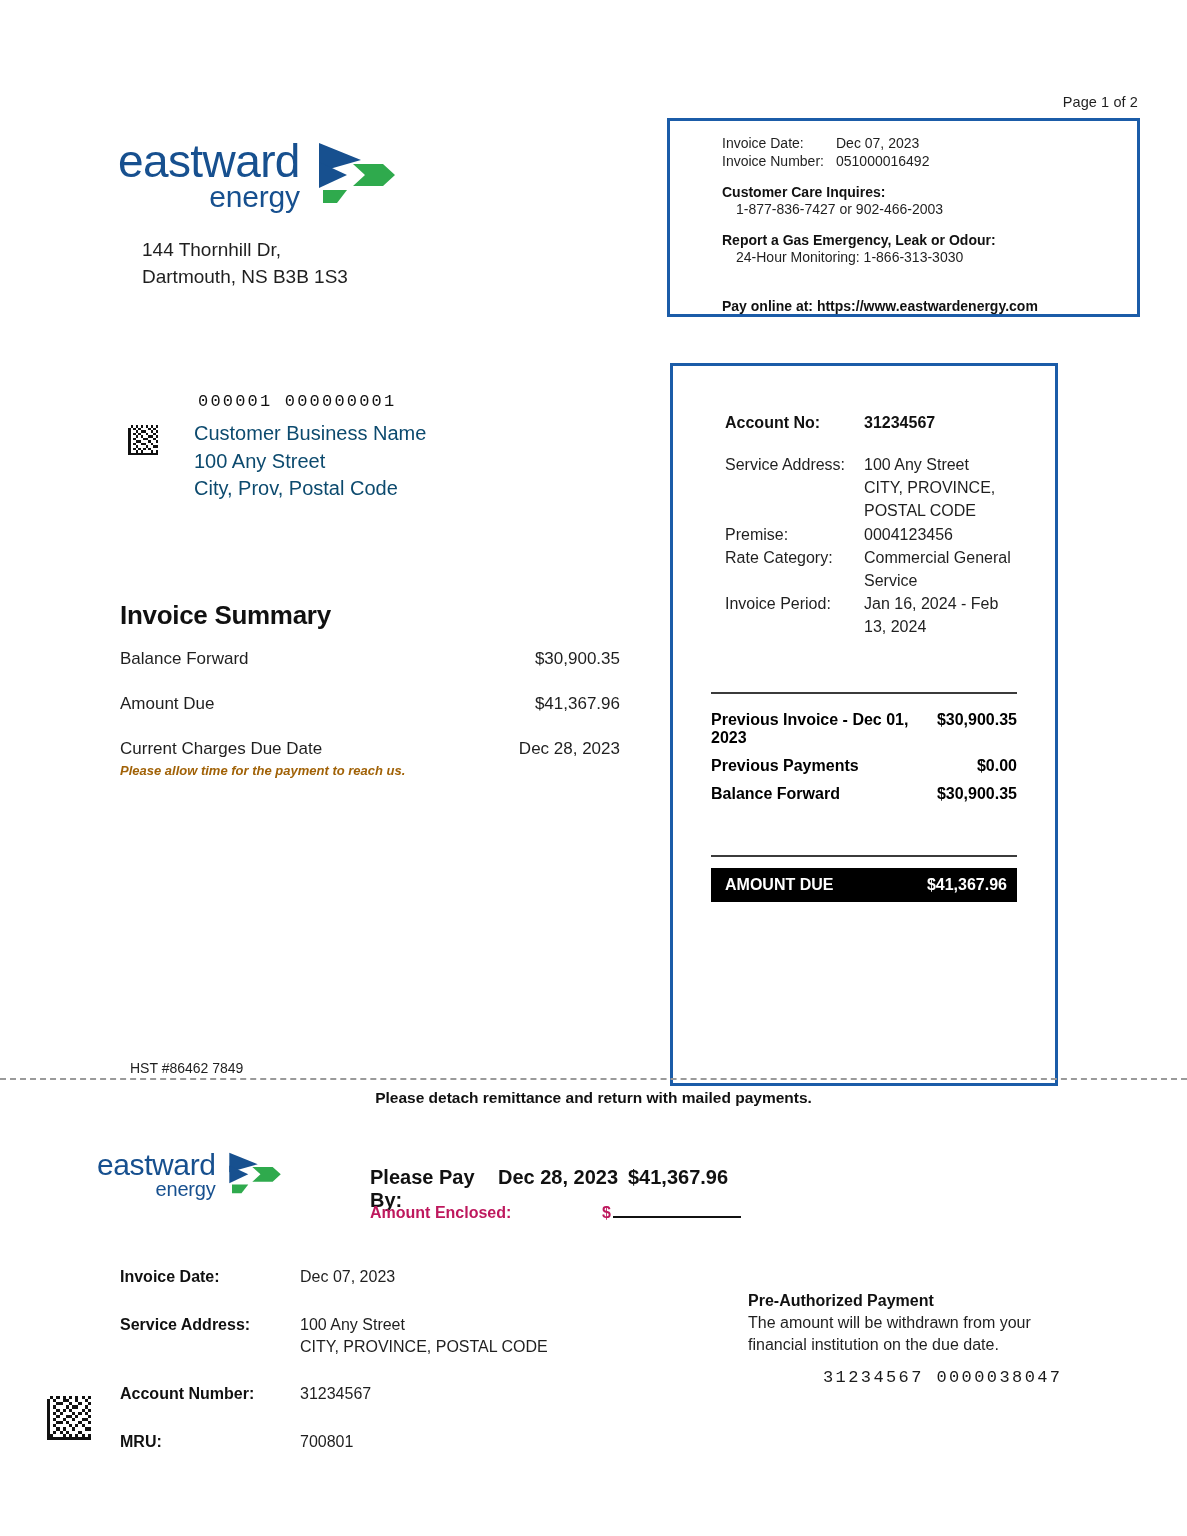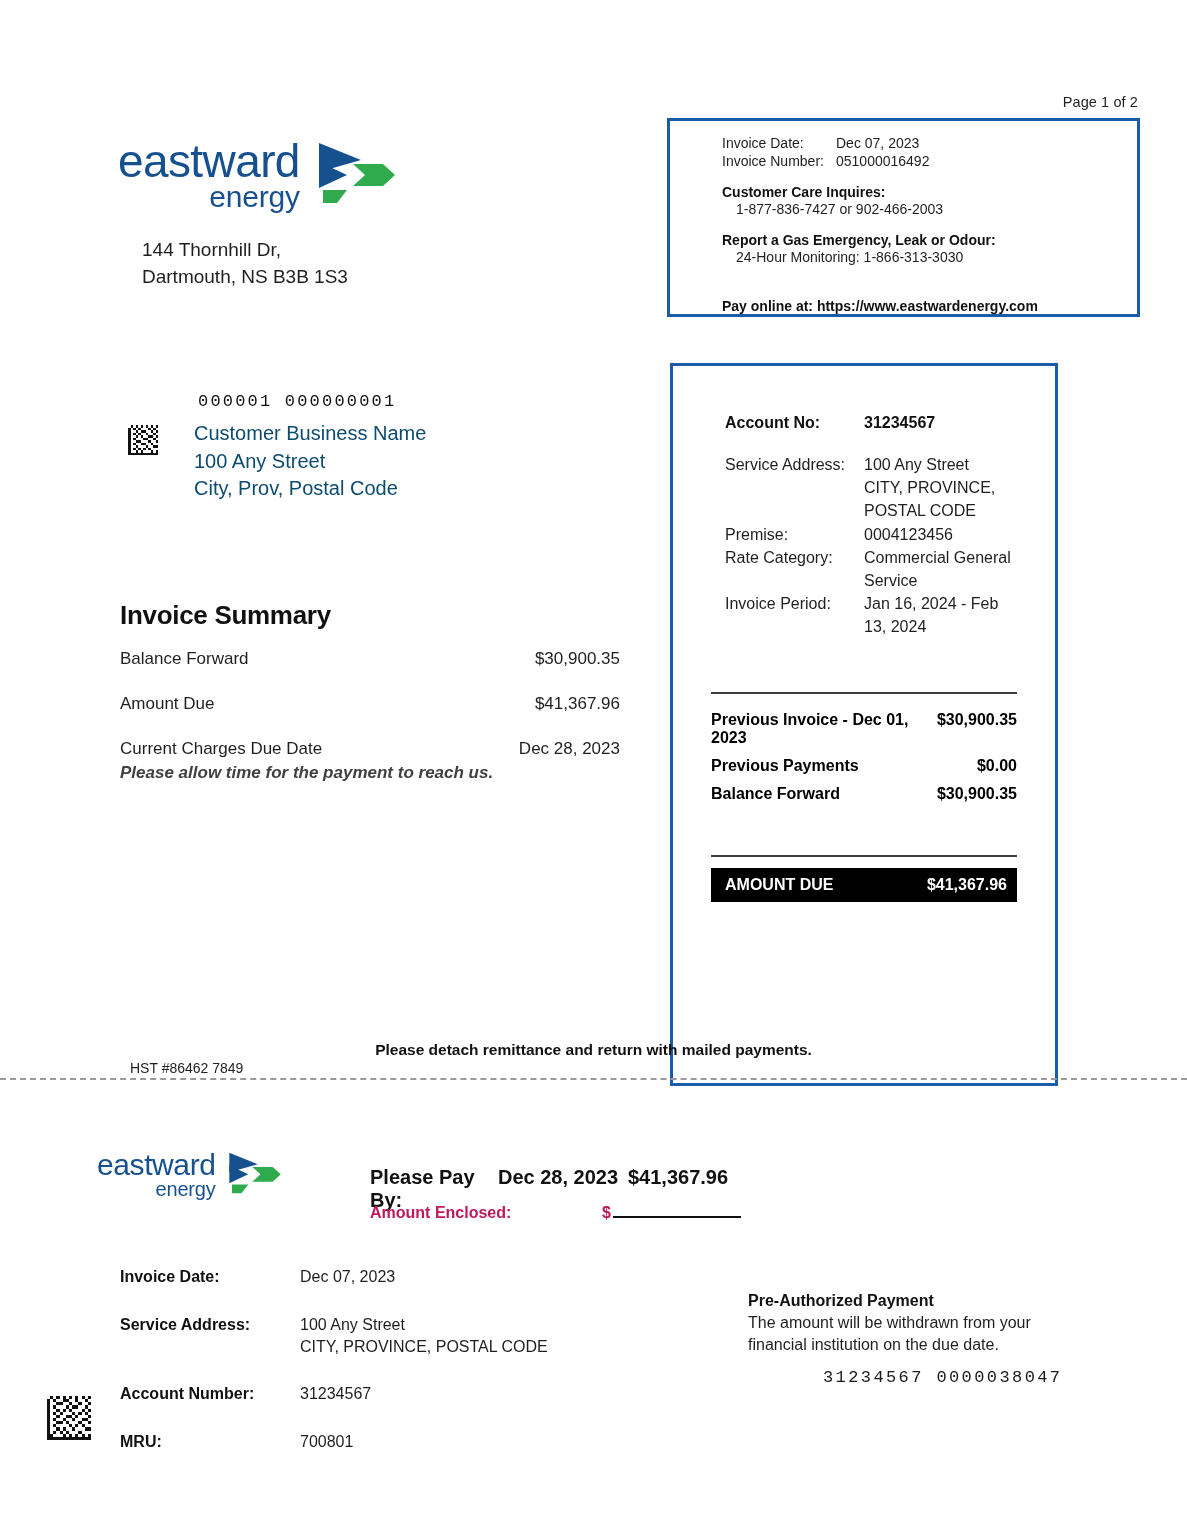"Please allow time for the" .summary-note { color: #404040 -> #a16207; font-size: 17px -> 13px }
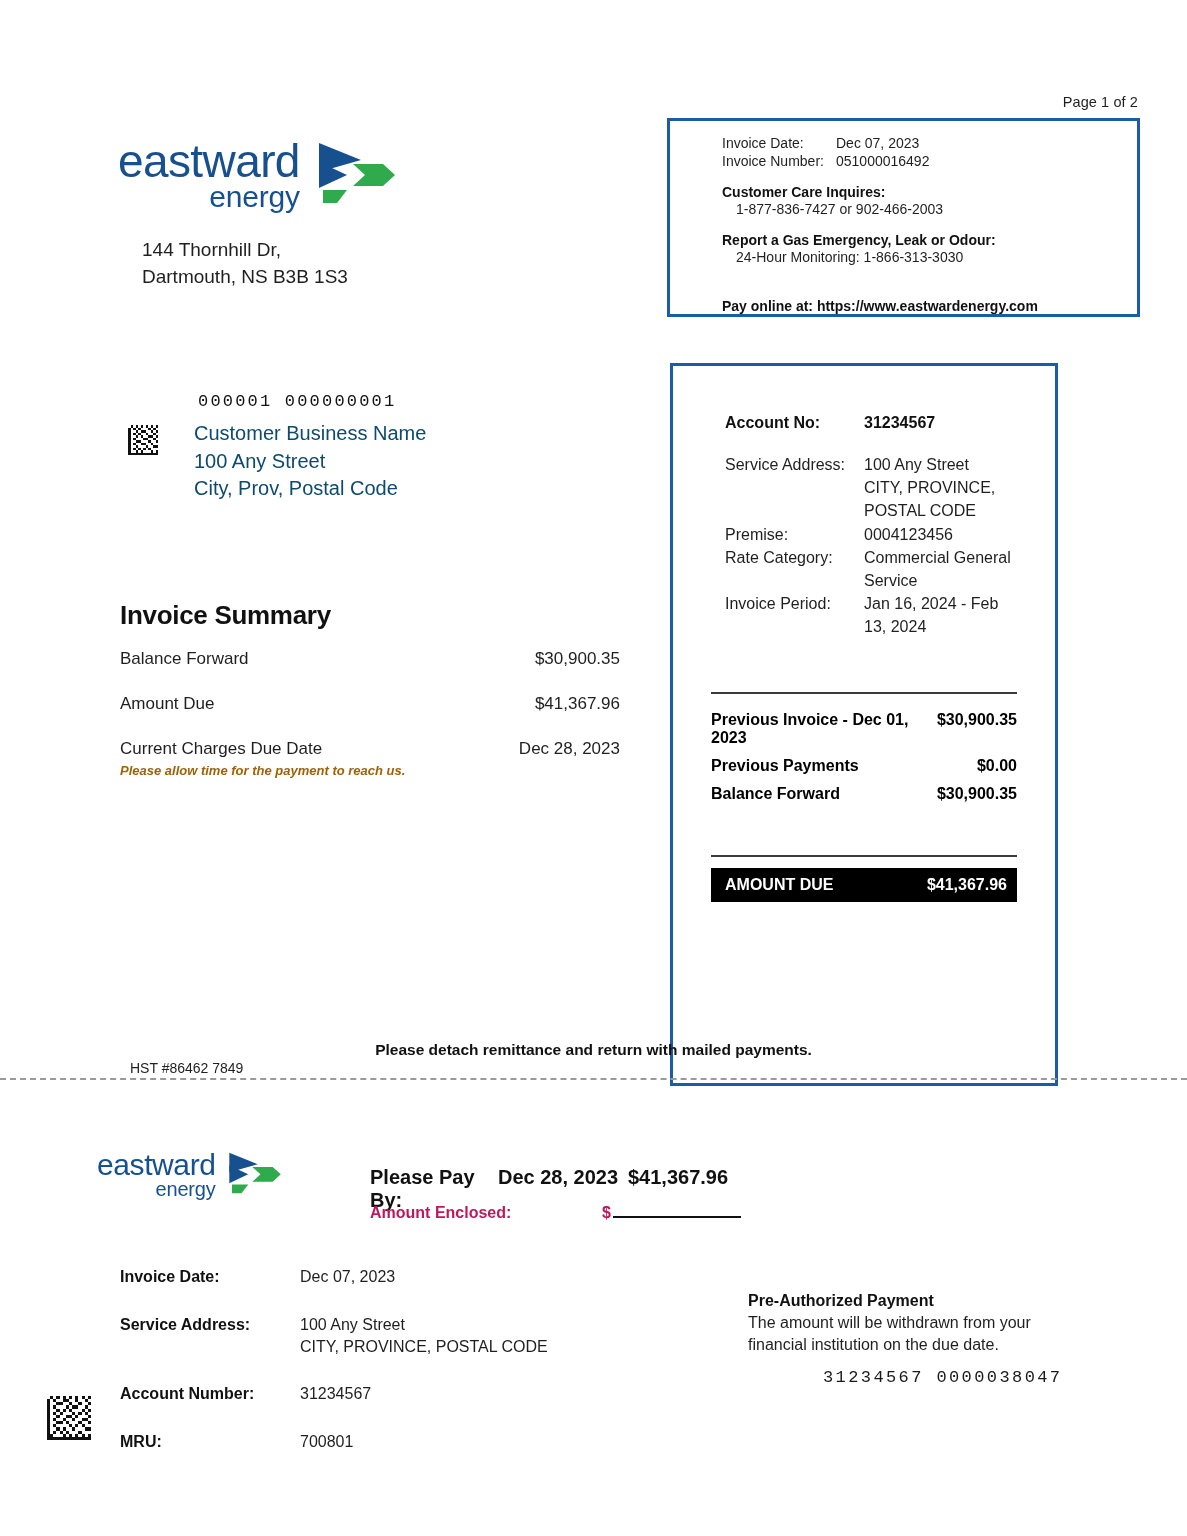"Please detach remittance and return" .detach-msg { top: 1041px -> 1089px }
